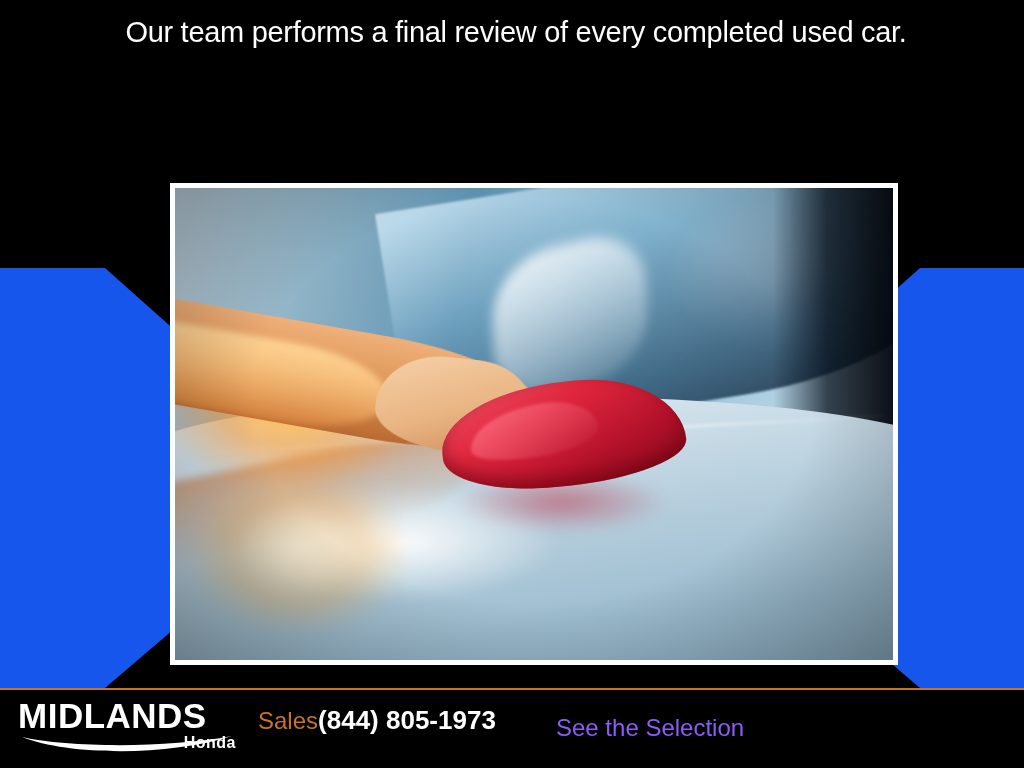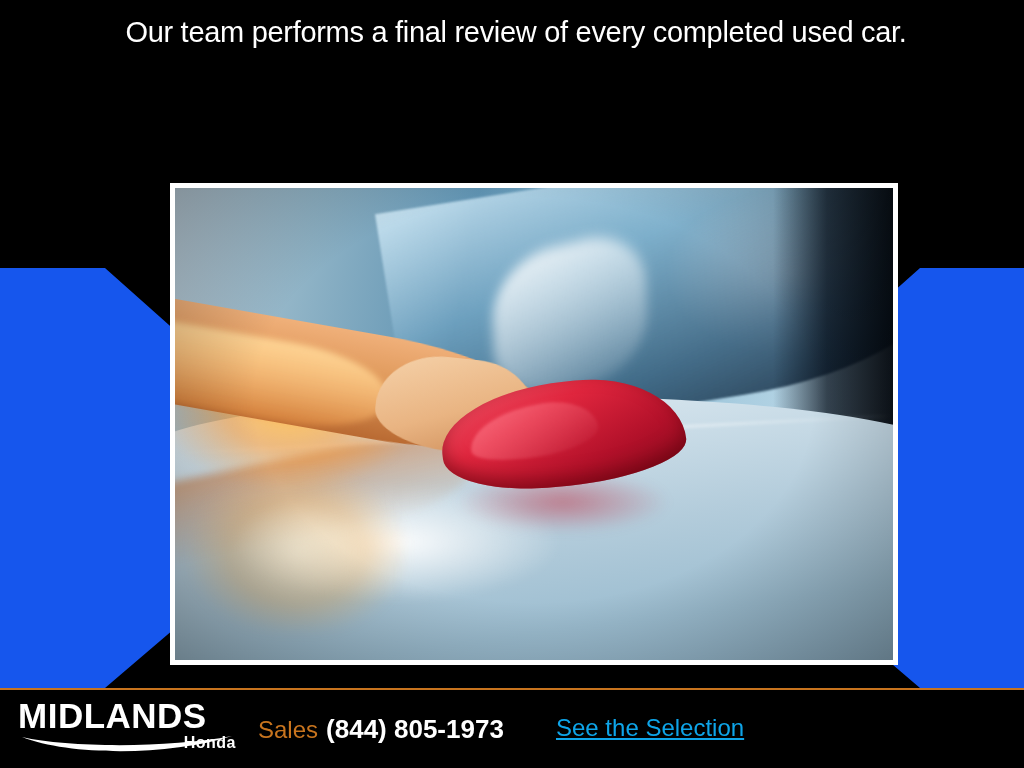"Sales" .footer-center { gap: 8px -> none; top: 24px -> 15px }
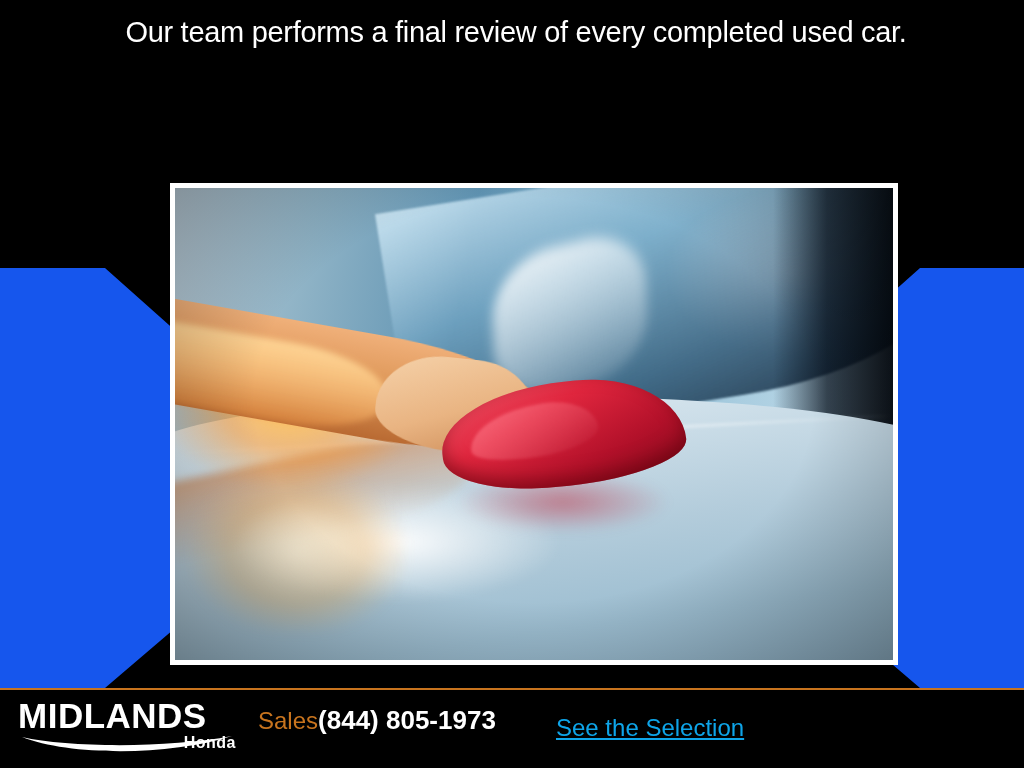"See the Selection" .lbl-see { color: #0ea5e9 -> #8b5cf6; text-decoration: underline -> none }
